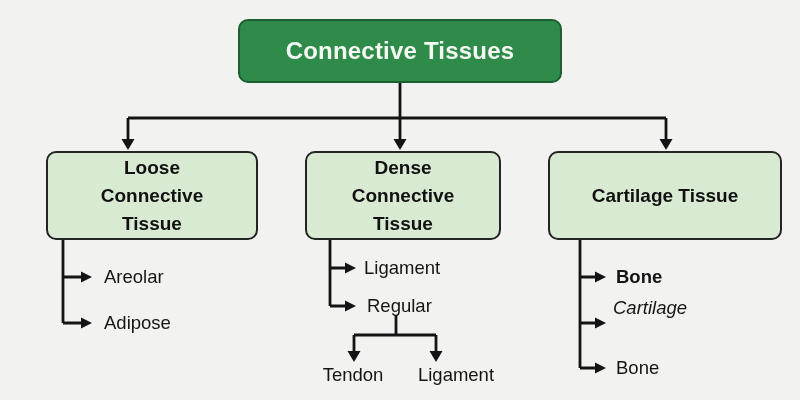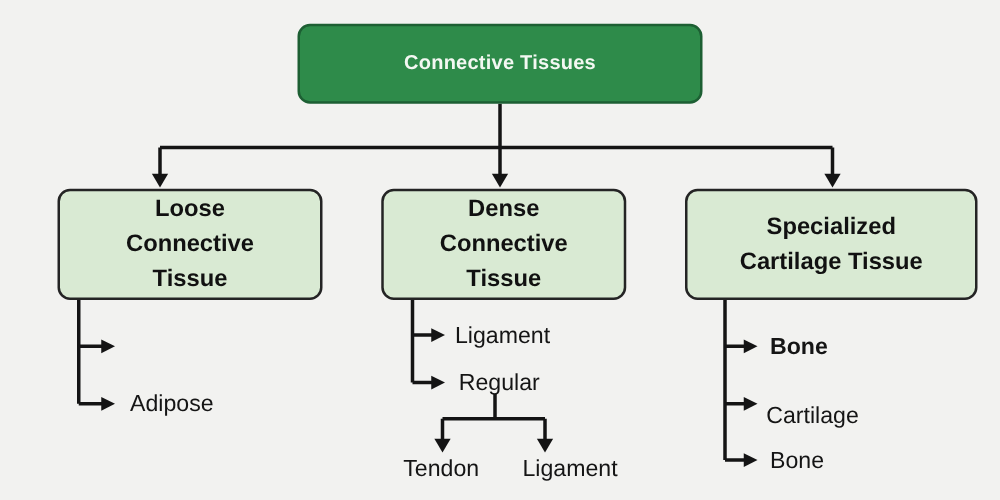"Connective Tissues" .node-root { font-size: 16px -> 24px }
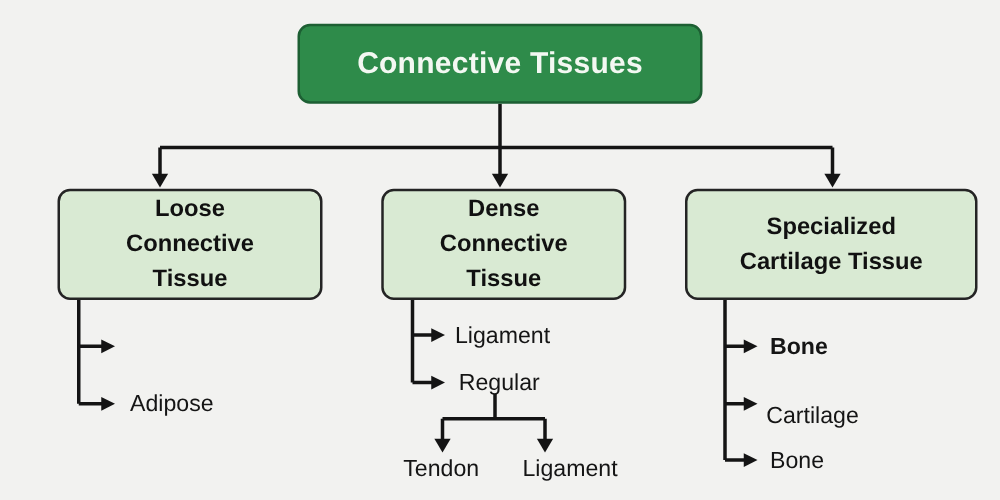"Specialized" span { html: <span>Specialized</span> -> none }
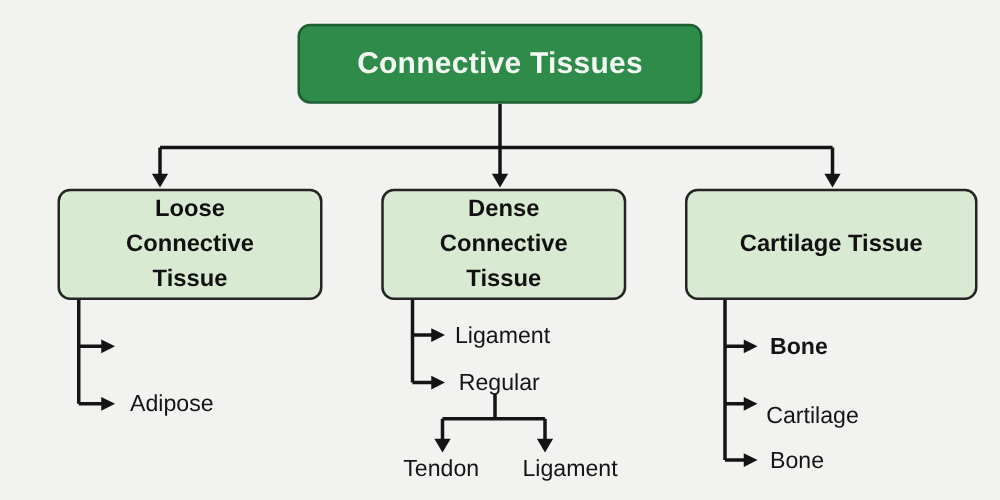"Areolar" div.leaf { html: none -> <div>Areolar</div> }
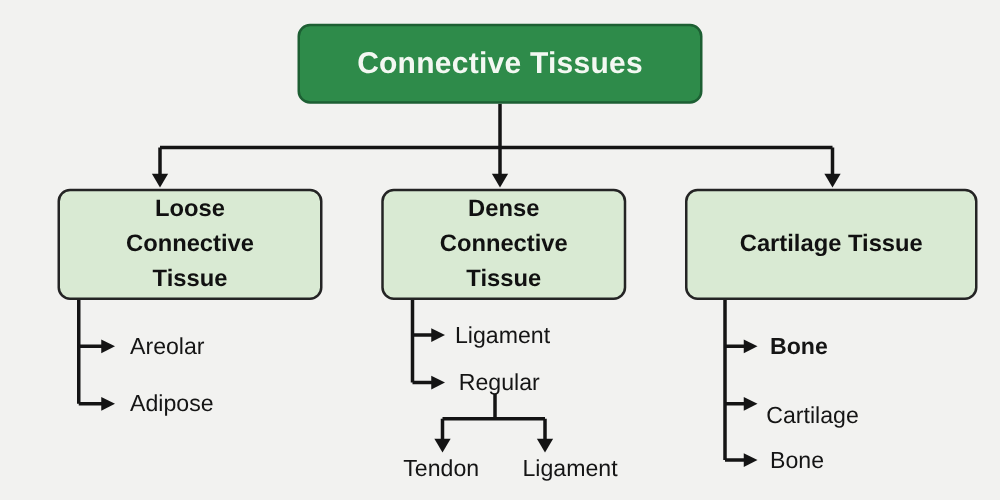"Cartilage" div.leaf { font-style: none -> italic; top: 332px -> 308px }
